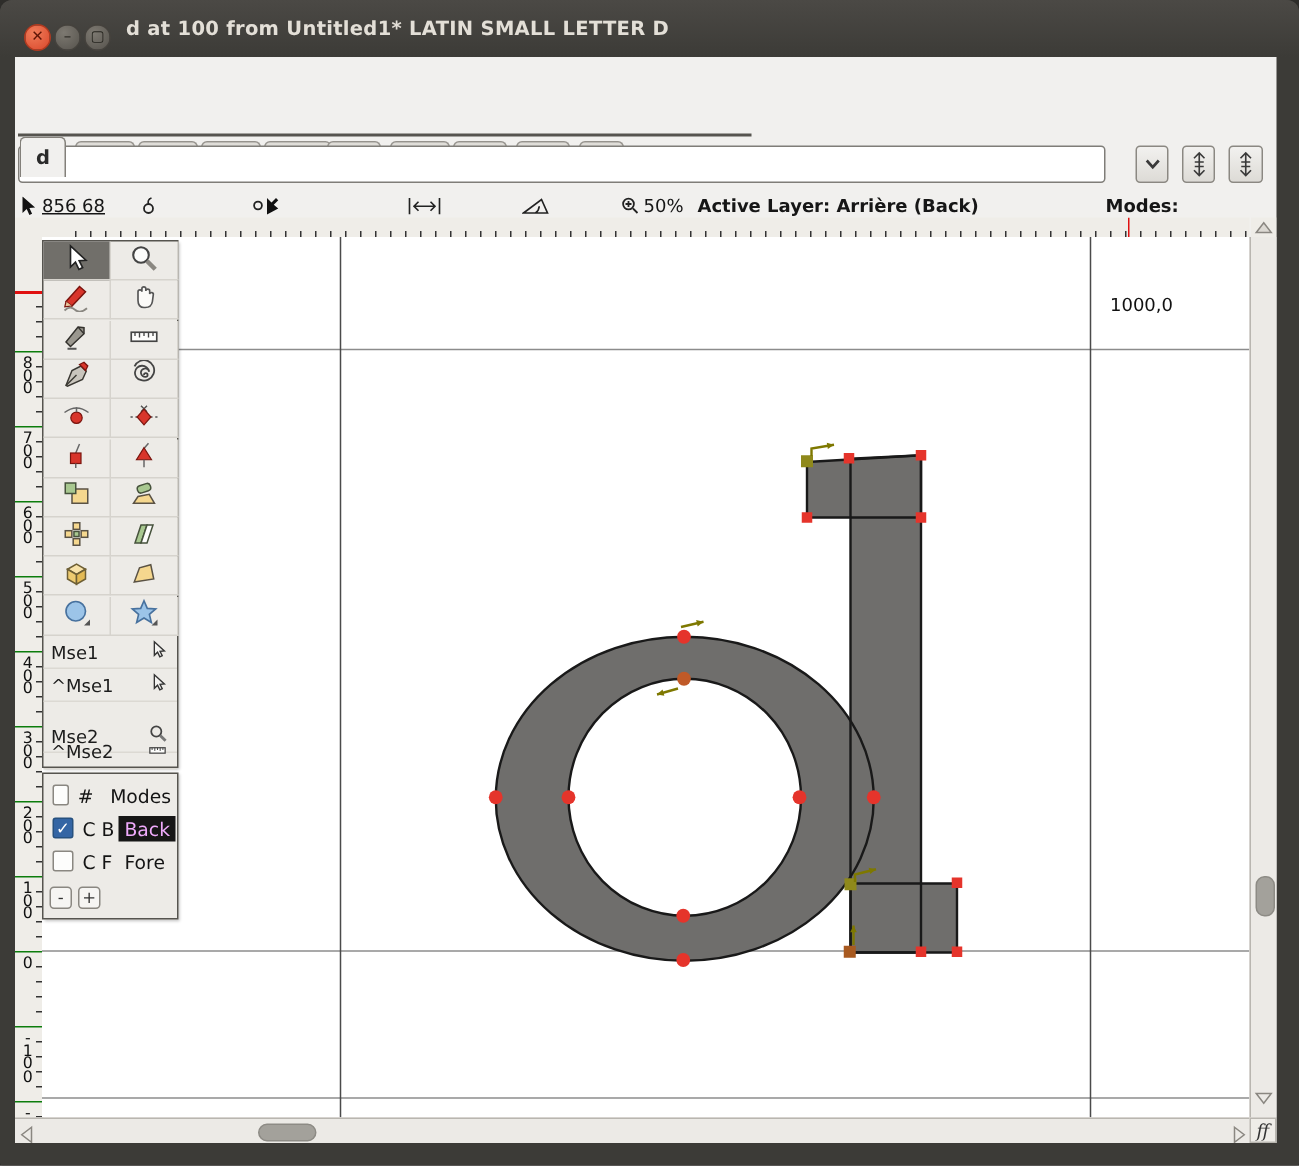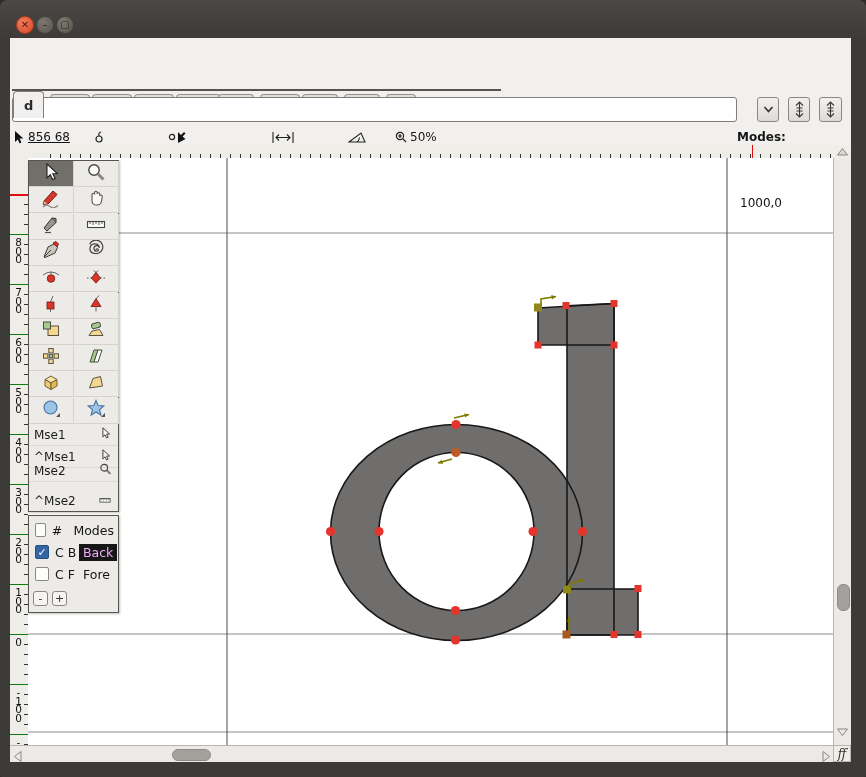"d at 100 from Untitled1*" div { html: none -> <div>d at 100 from Untitled1* LATIN SMALL LETTER D</div> }
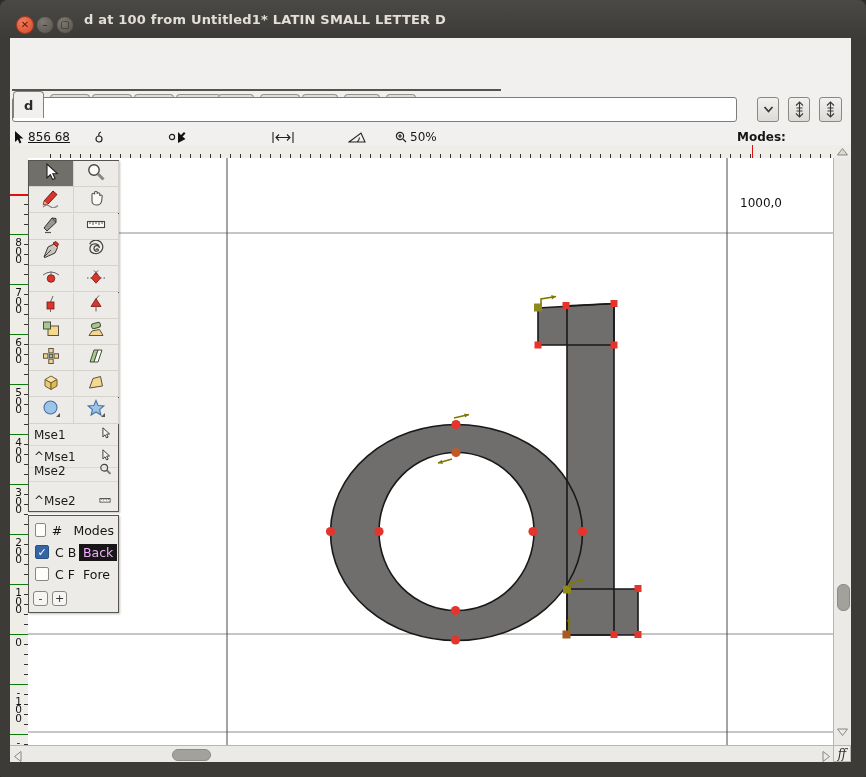"50%" div.seg { left: 385px -> 404px }
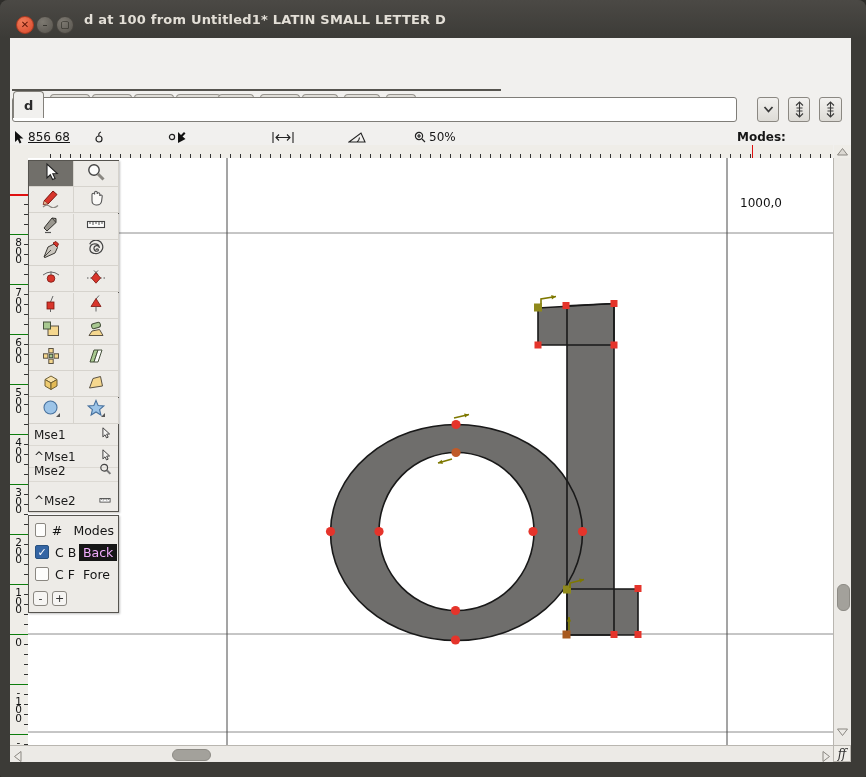"Active Layer: Arrière (Back)" div.seg { html: none -> <div> <span>Active Layer: Arrière (Back)</span> </div> }
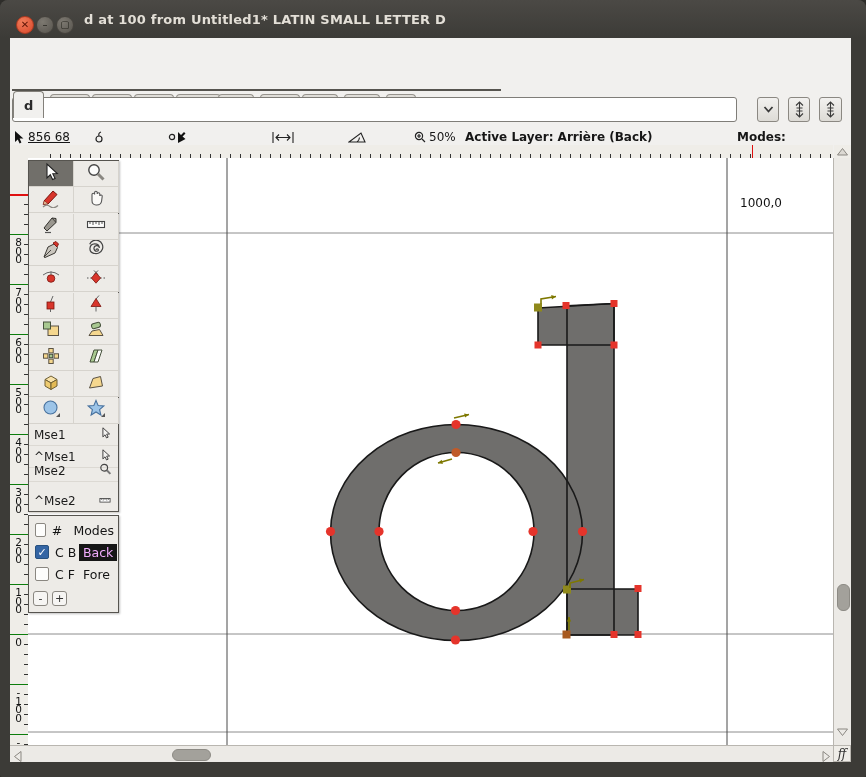"Mse2" div.mse-row { top: 299px -> 319px }
